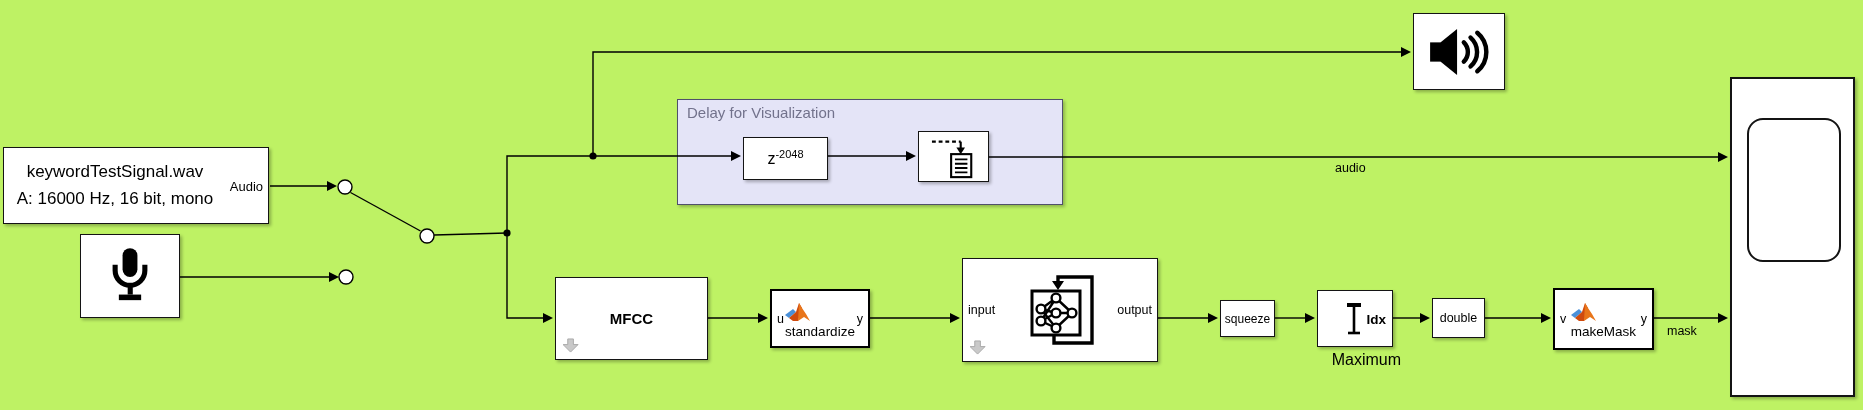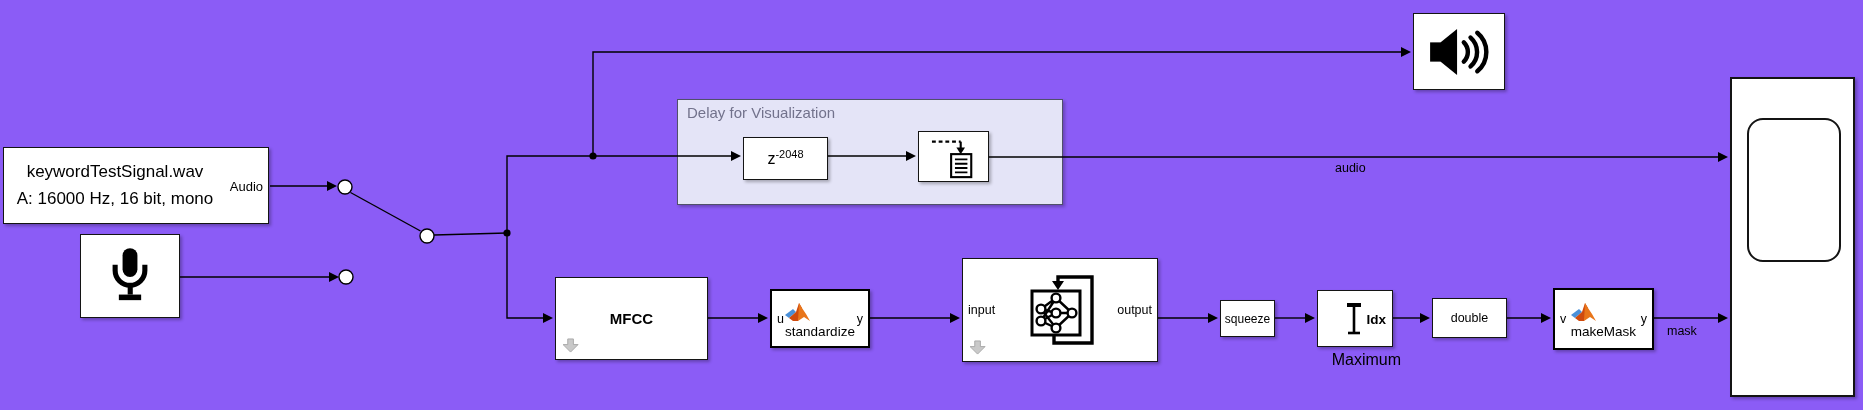"Delay for Visualization" #canvas { background: #8b5cf6 -> #bef264 }
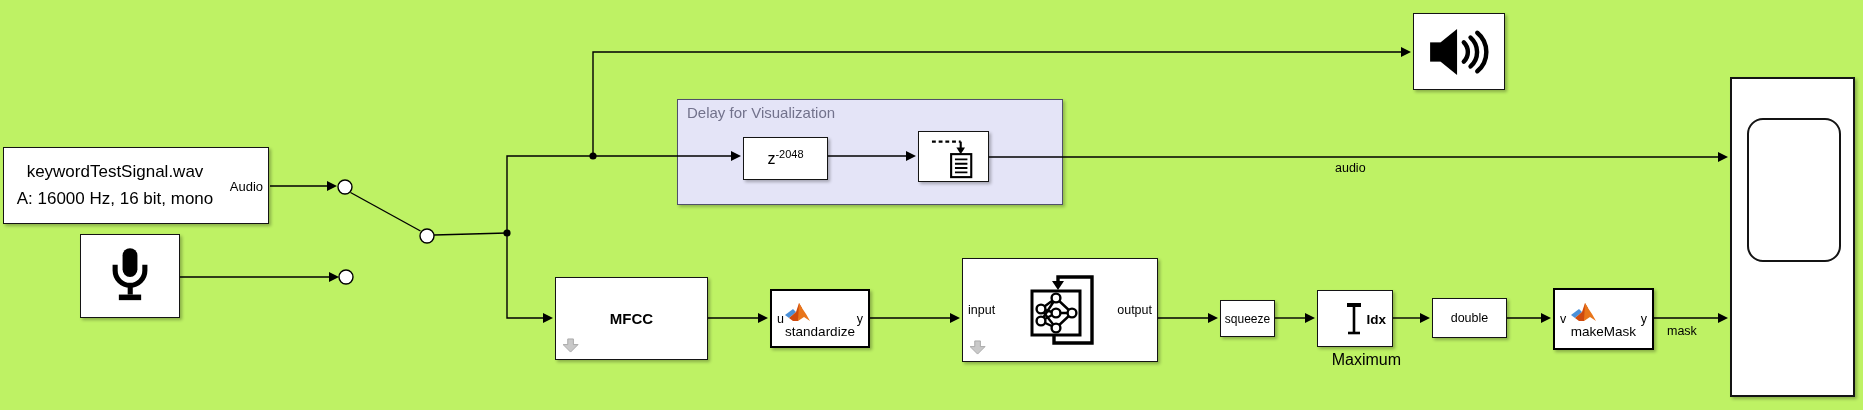"double" div.block { width: 75px -> 53px }
